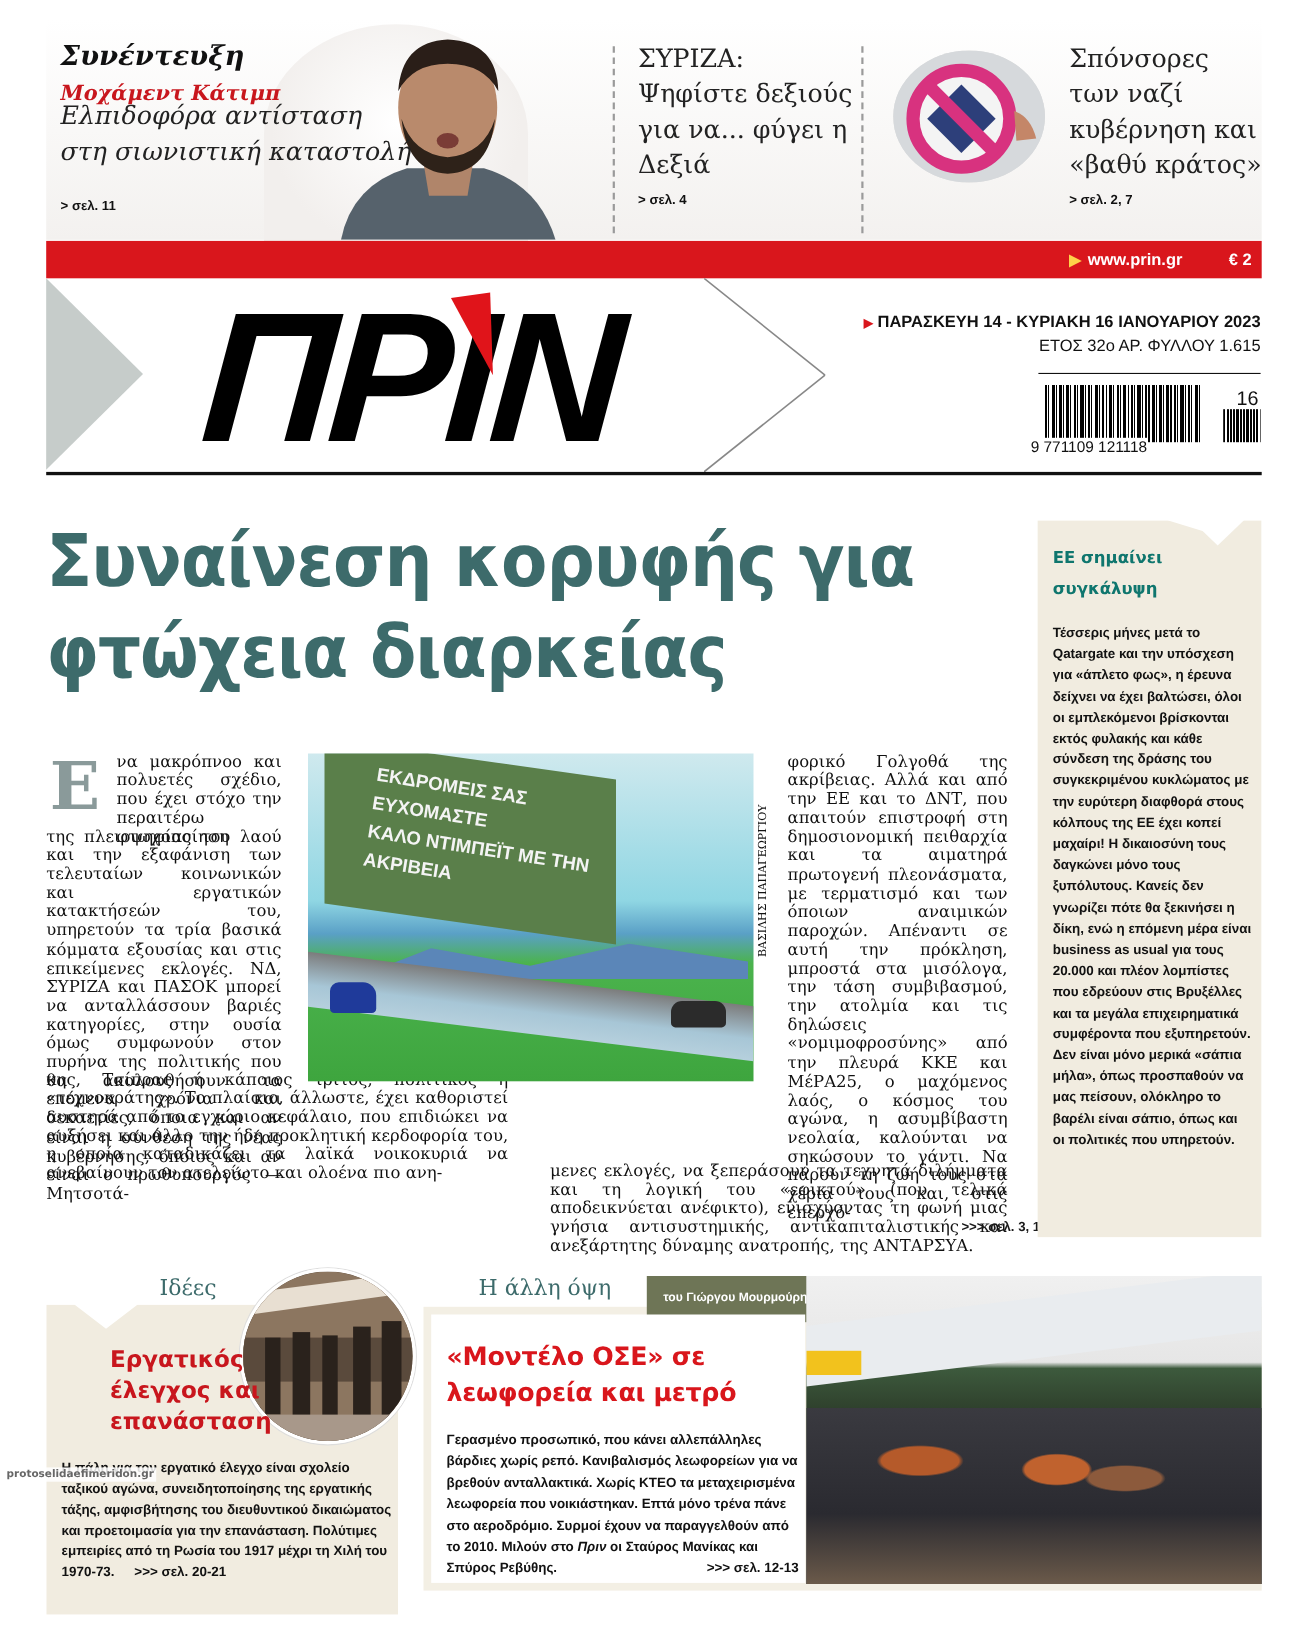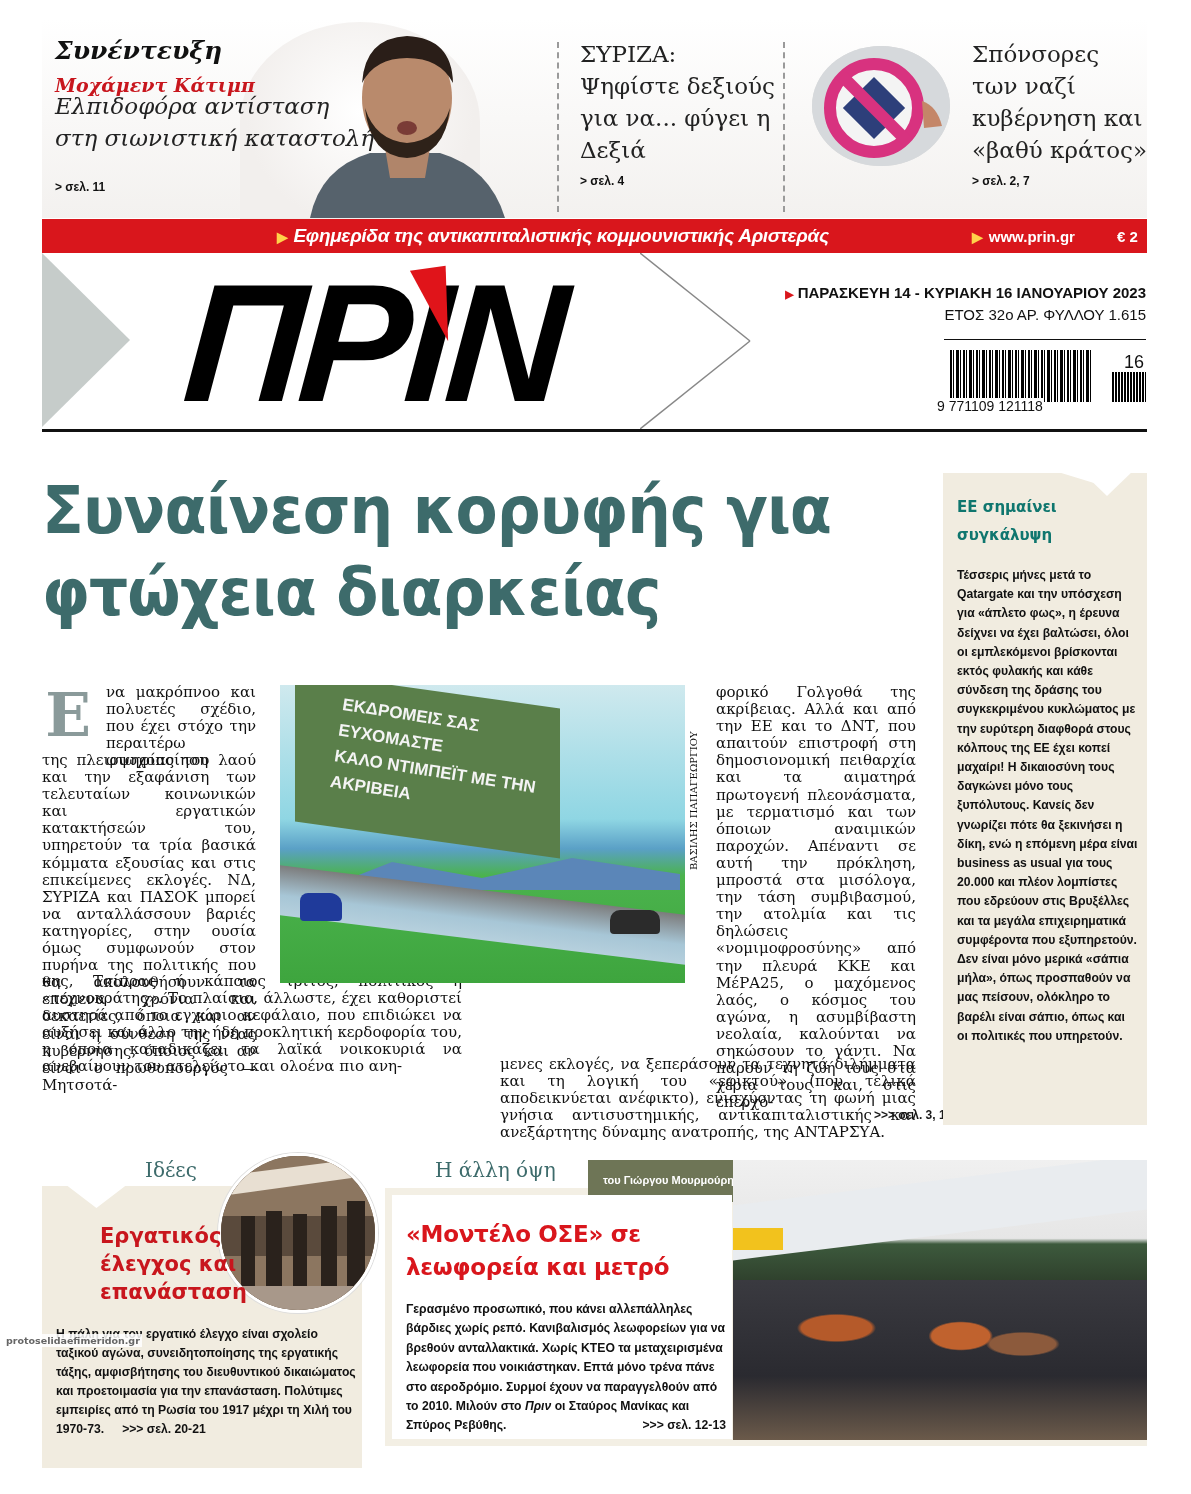"▶ Εφημερίδα της αντικαπιταλιστικής" div.abs { html: <div><span>▶</span><span>Εφημερίδα της αντικαπιταλιστικής κομμουνιστικής Αριστεράς</span></div> -> none }
